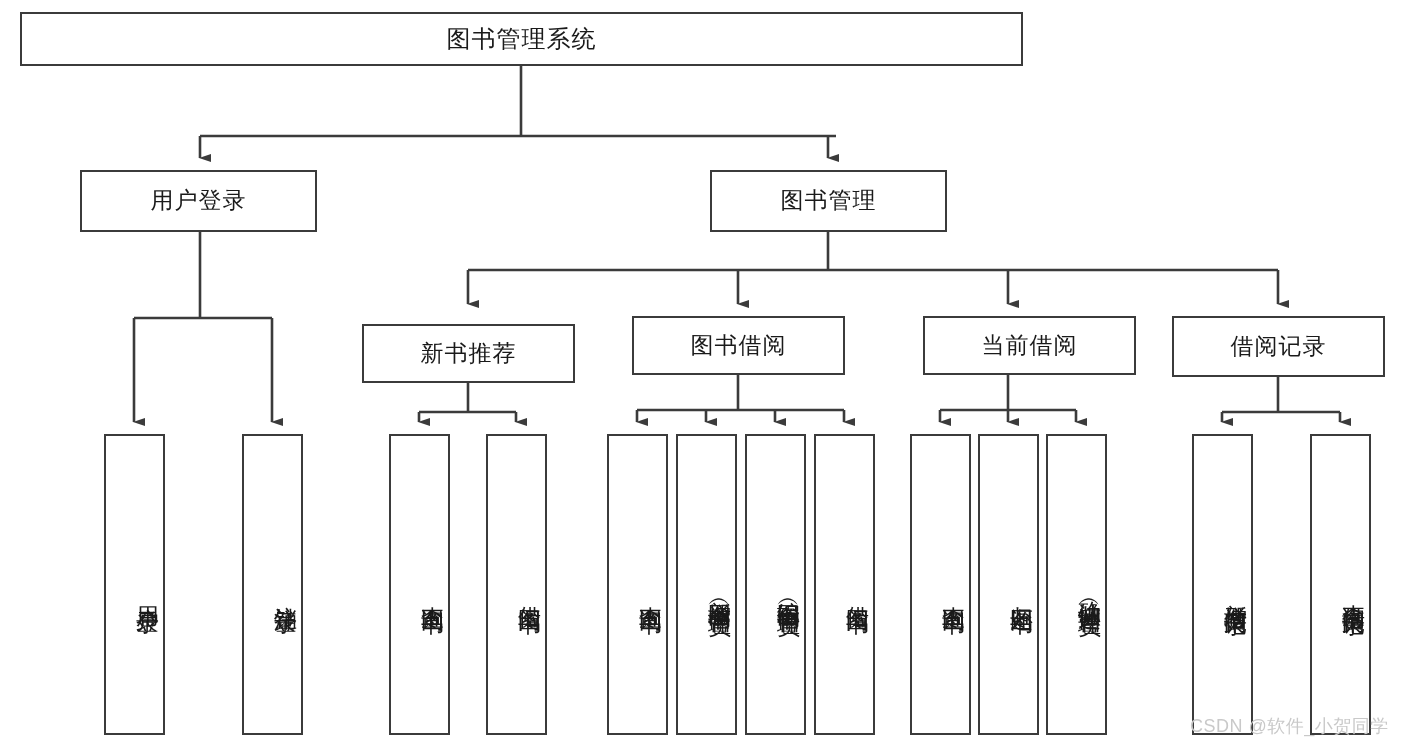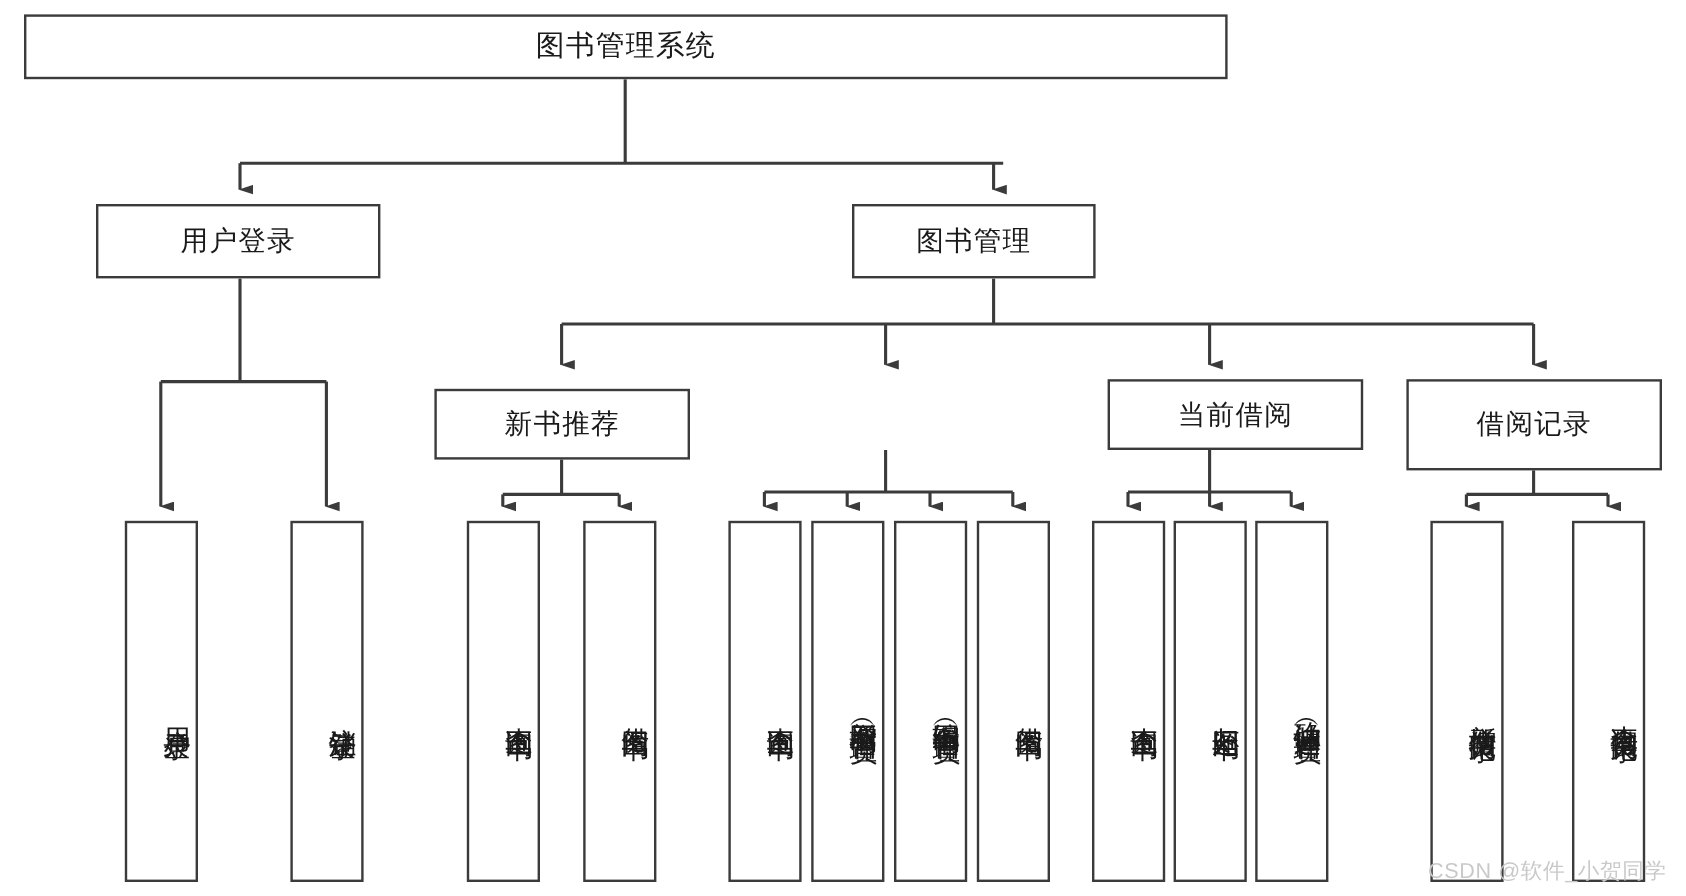"图书管理" div.node { width: 203px -> 237px }
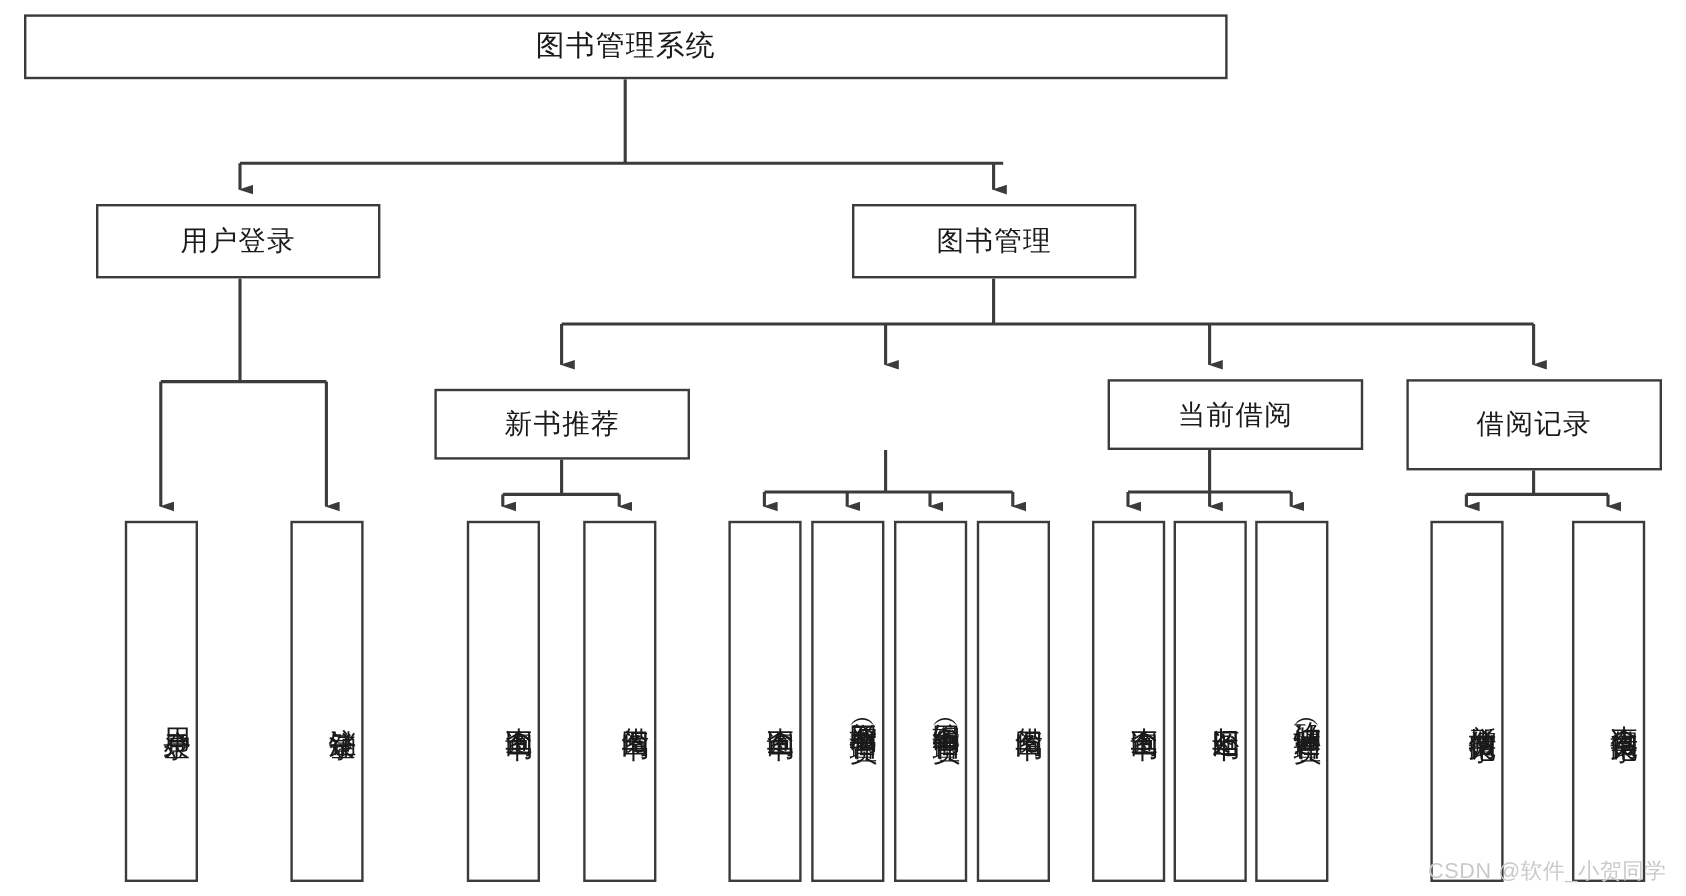"图书借阅" div.node { html: none -> <div>图书借阅</div> }
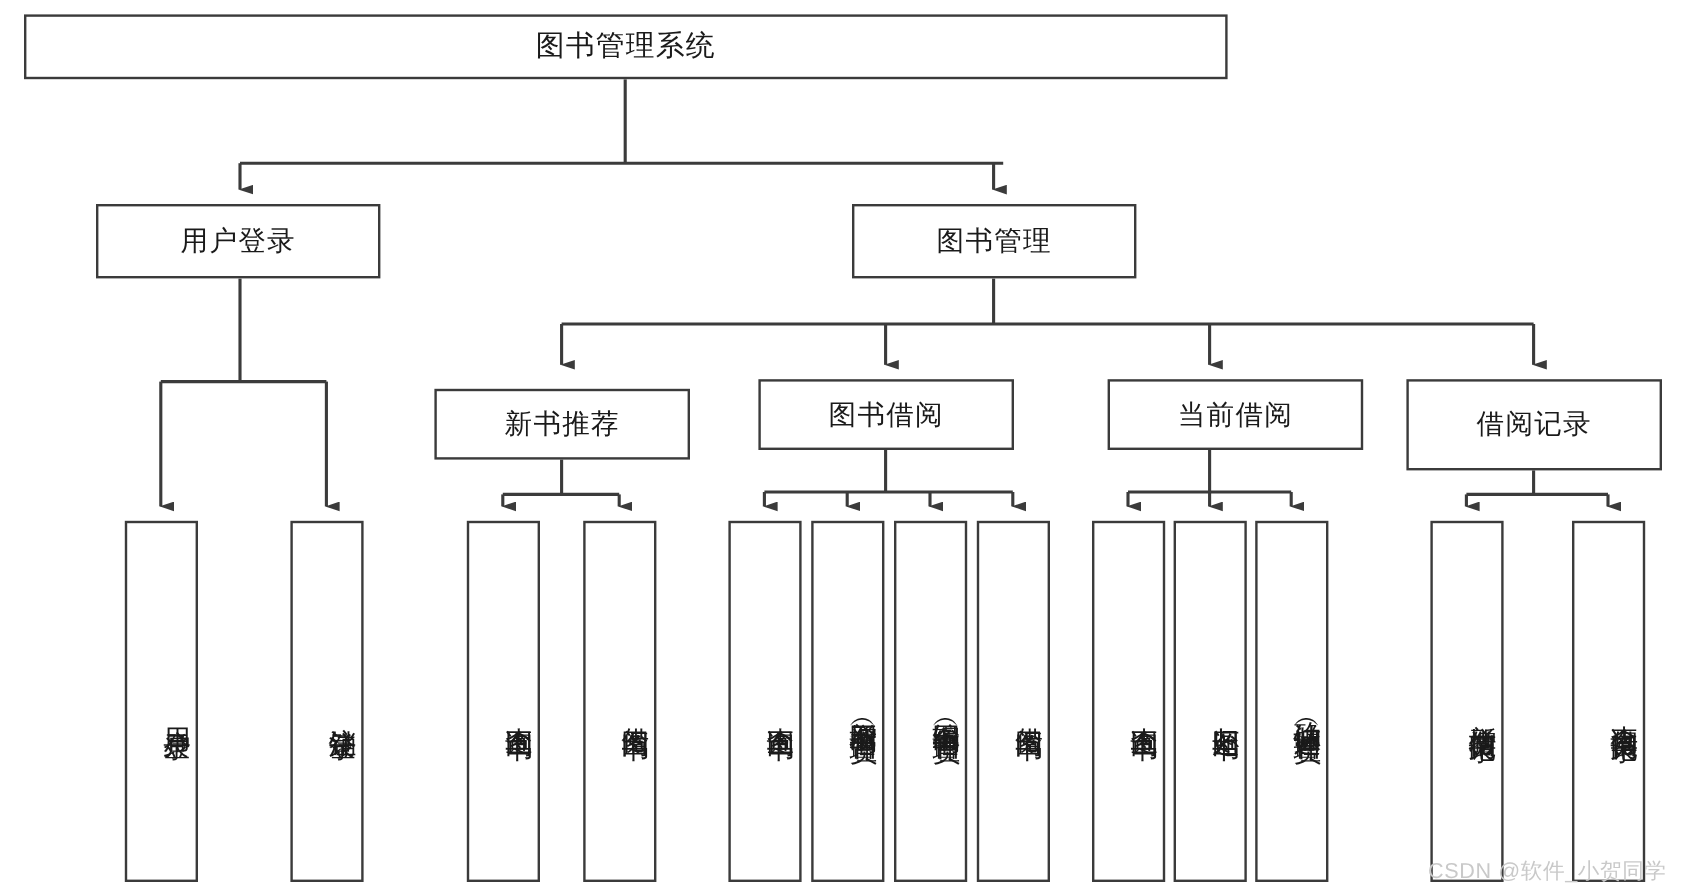"借阅记录" div.node { height: 76px -> 61px }
